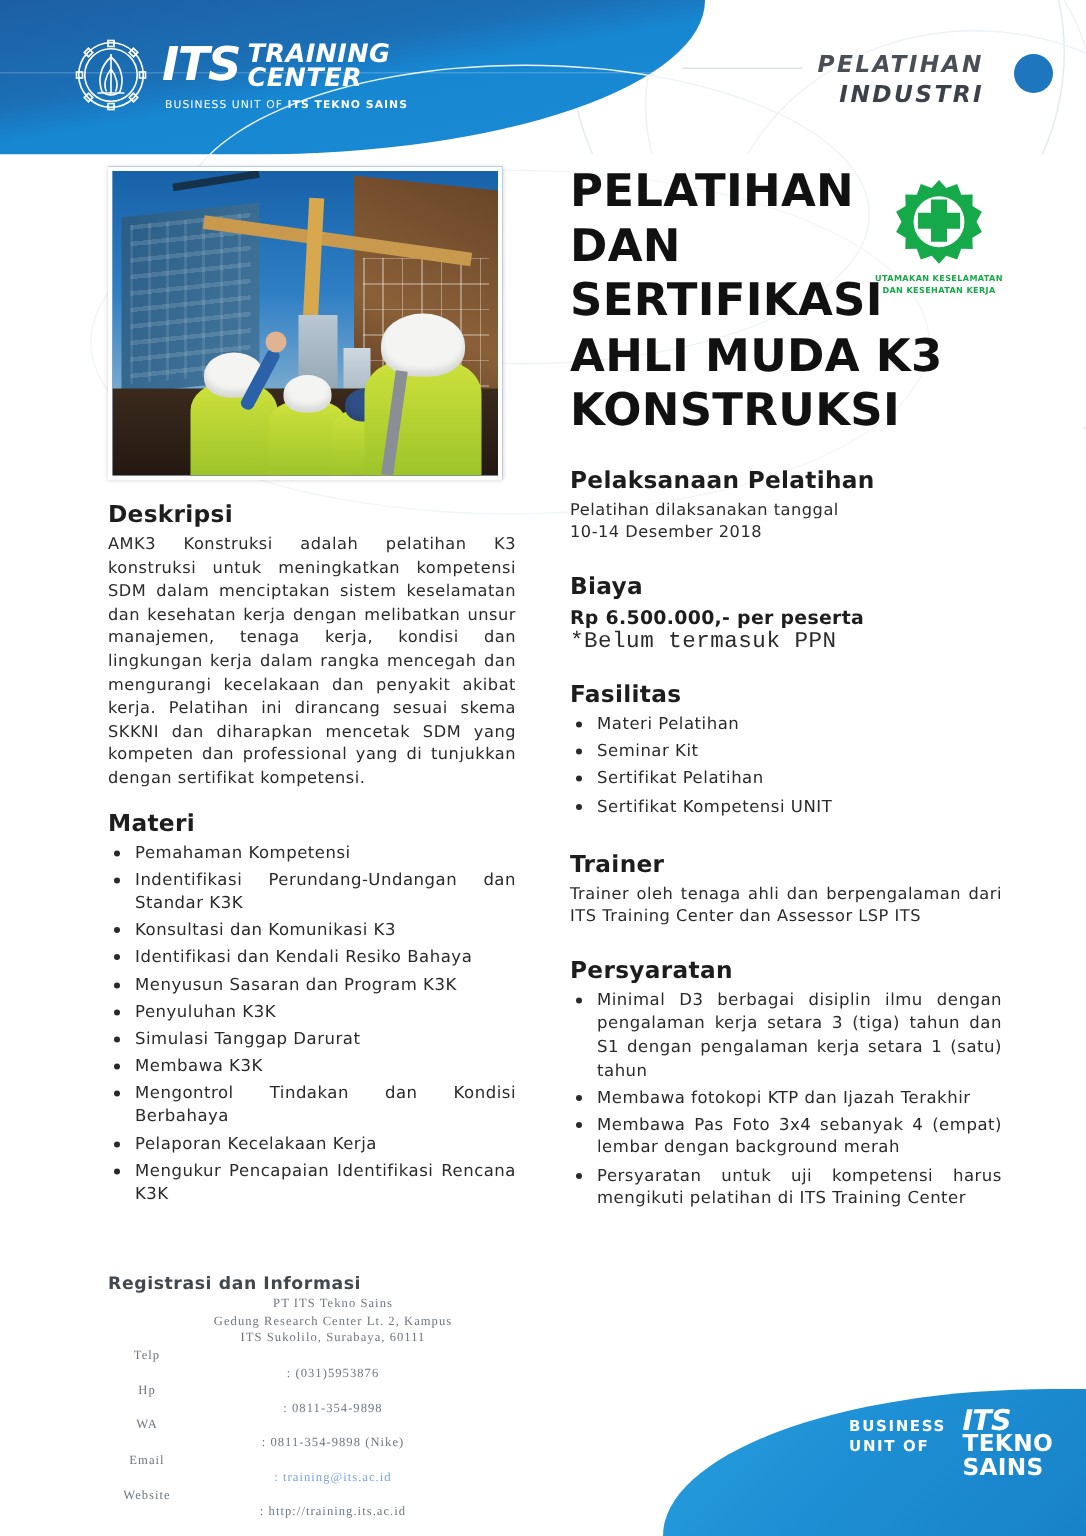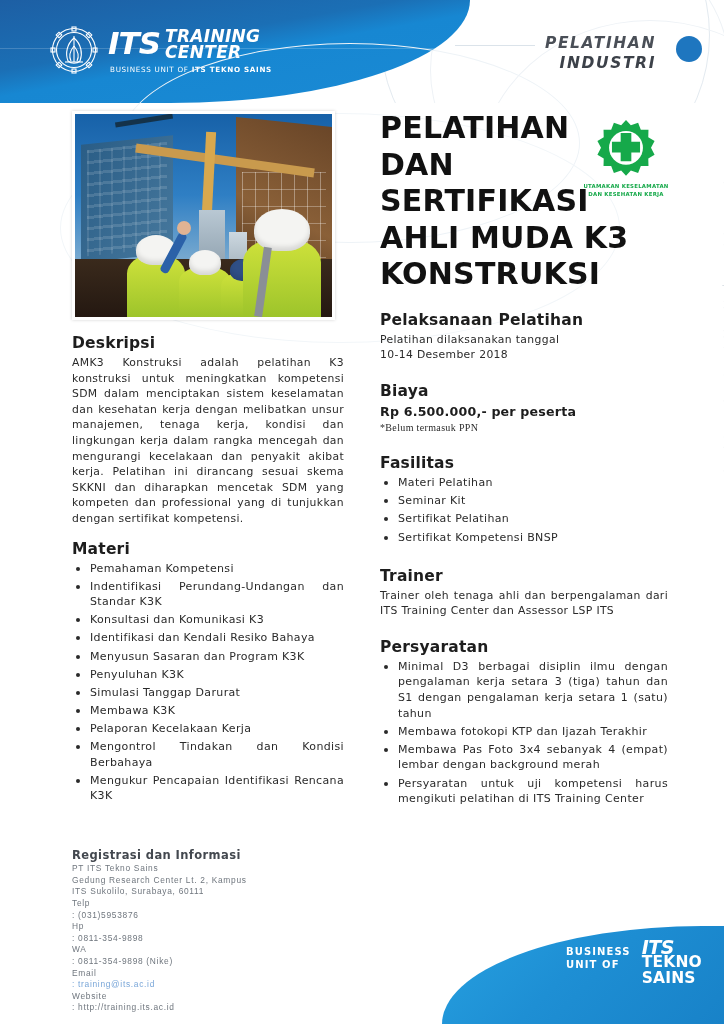"*Belum termasuk PPN" .note-line { font-family: Liberation Serif, serif -> Liberation Mono, monospace; font-size: 10px -> 15px }
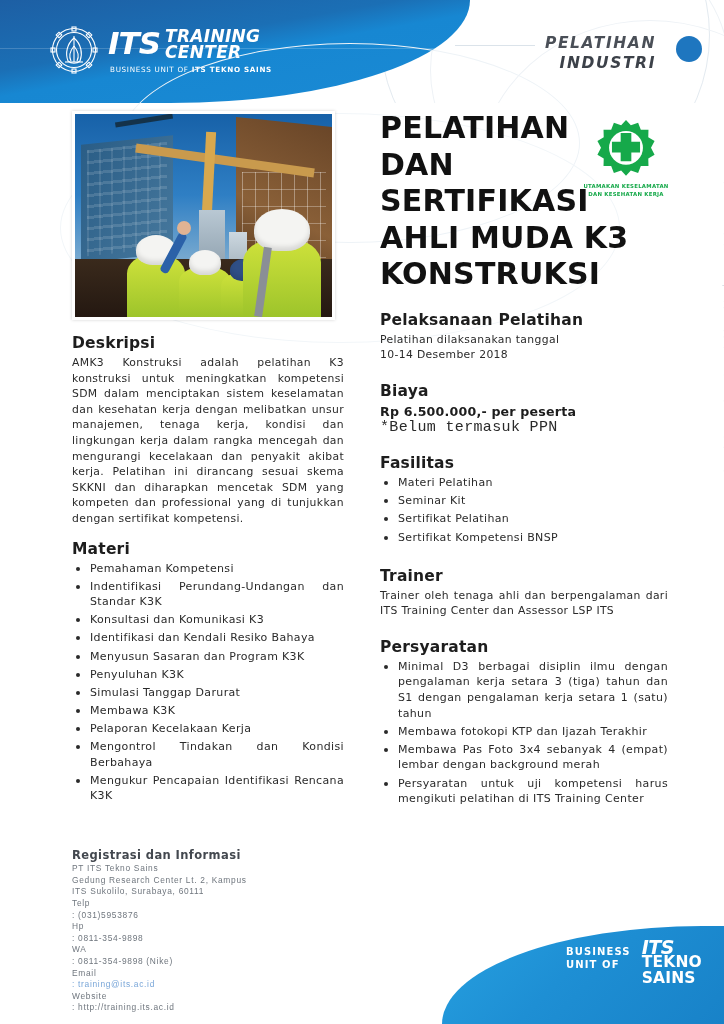"Sertifikat Kompetensi BNSP" li { text: BNSP -> UNIT }
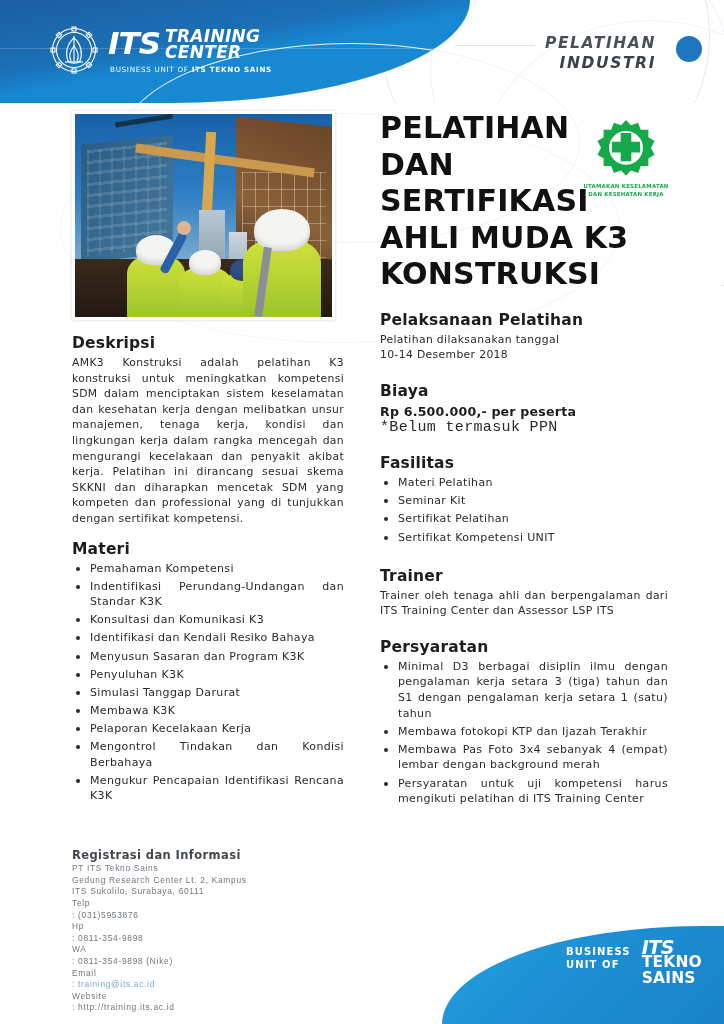"Pelaporan Kecelakaan Kerja" li { order: before "Mengontrol Tindakan dan Kondisi" -> after "Mengontrol Tindakan dan Kondisi" }
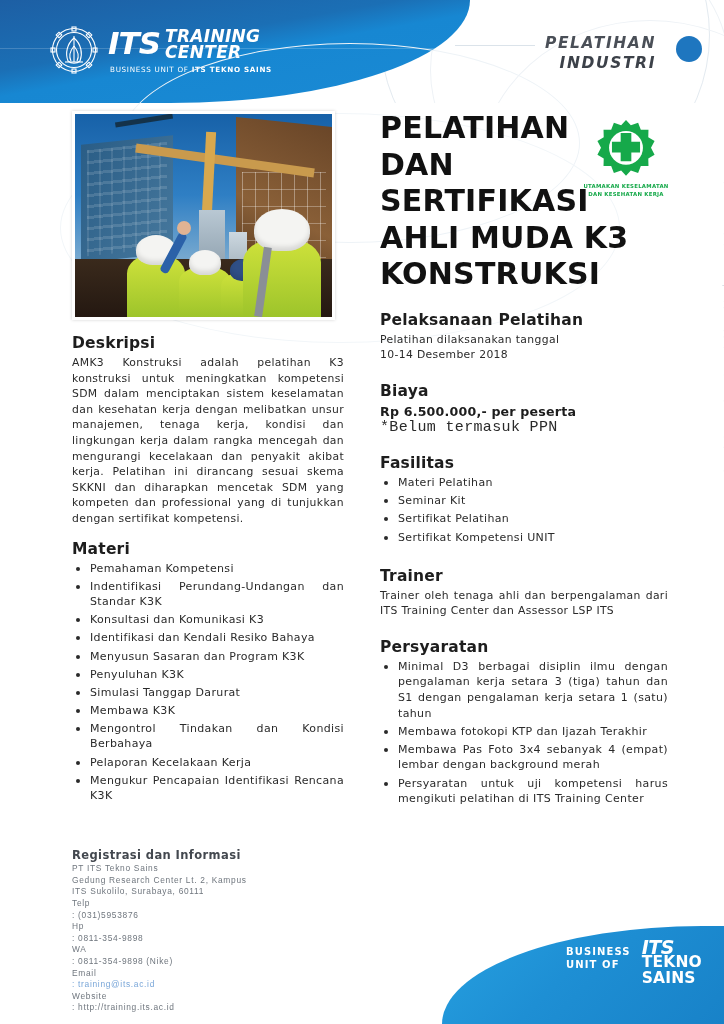"PT ITS Tekno Sains" .reg-line { font-family: Liberation Sans, sans-serif -> Liberation Serif, serif; text-align: none -> center }
